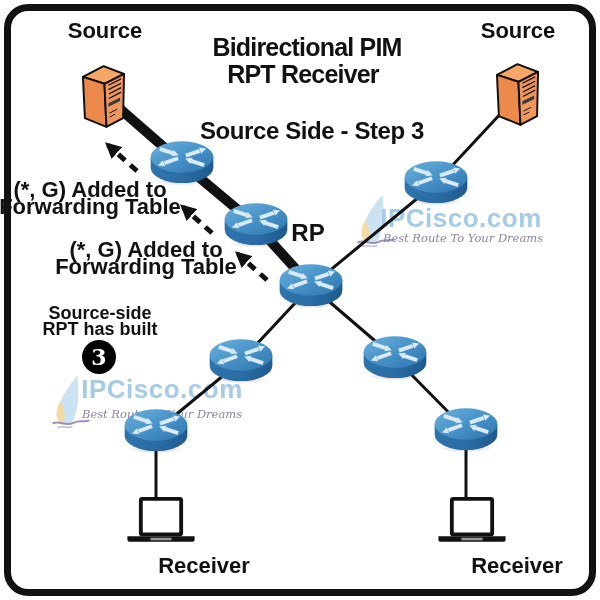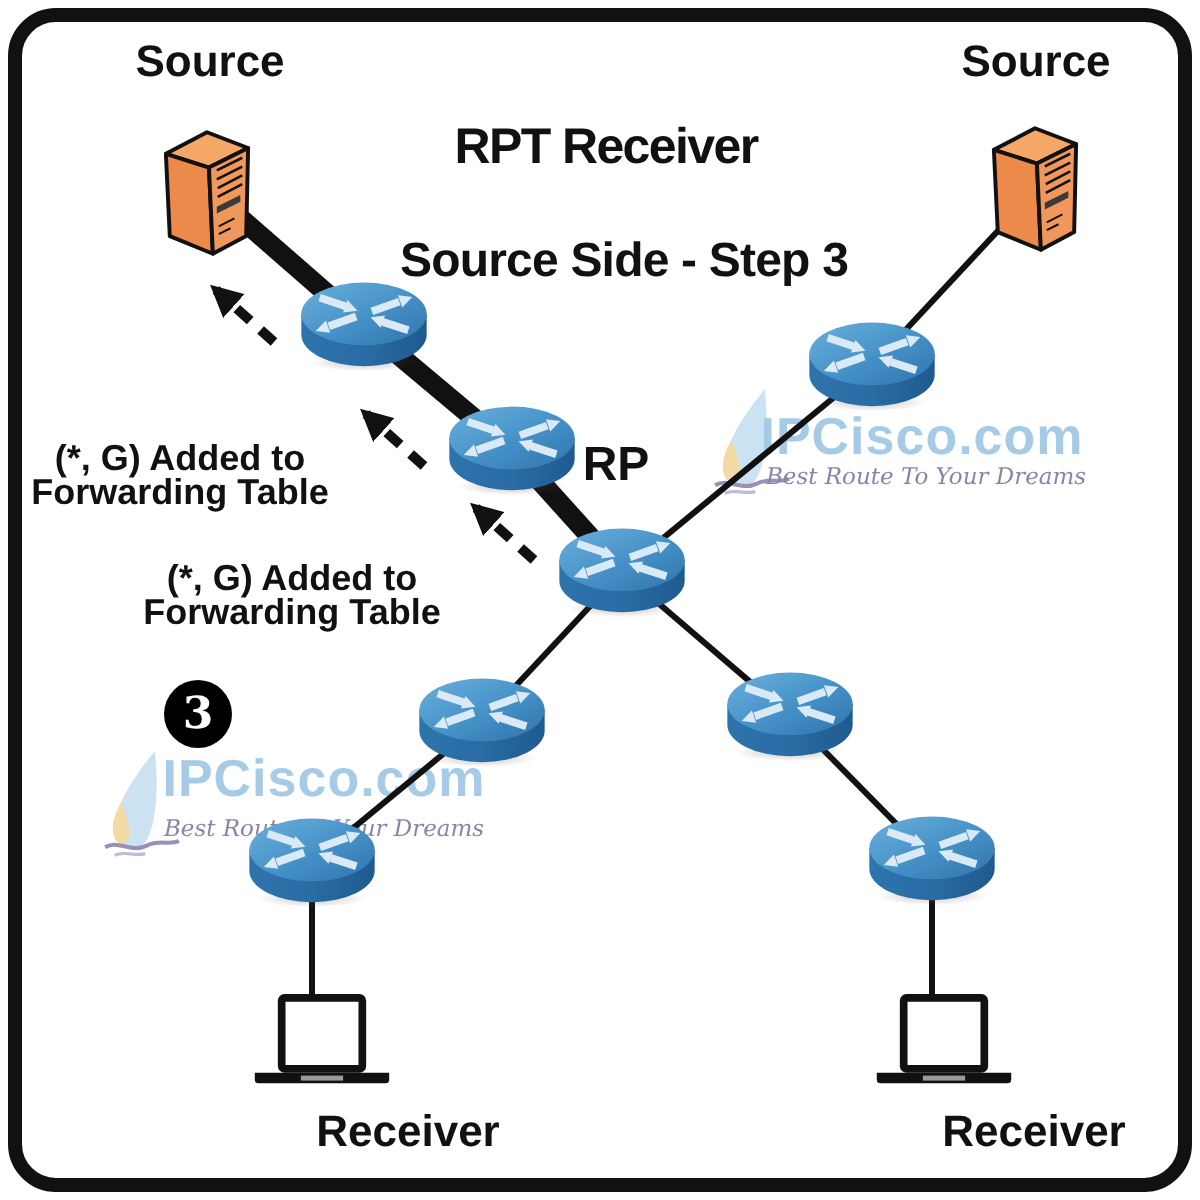"Bidirectional PIM" div.lbl { html: none -> <div>Bidirectional PIM</div> }
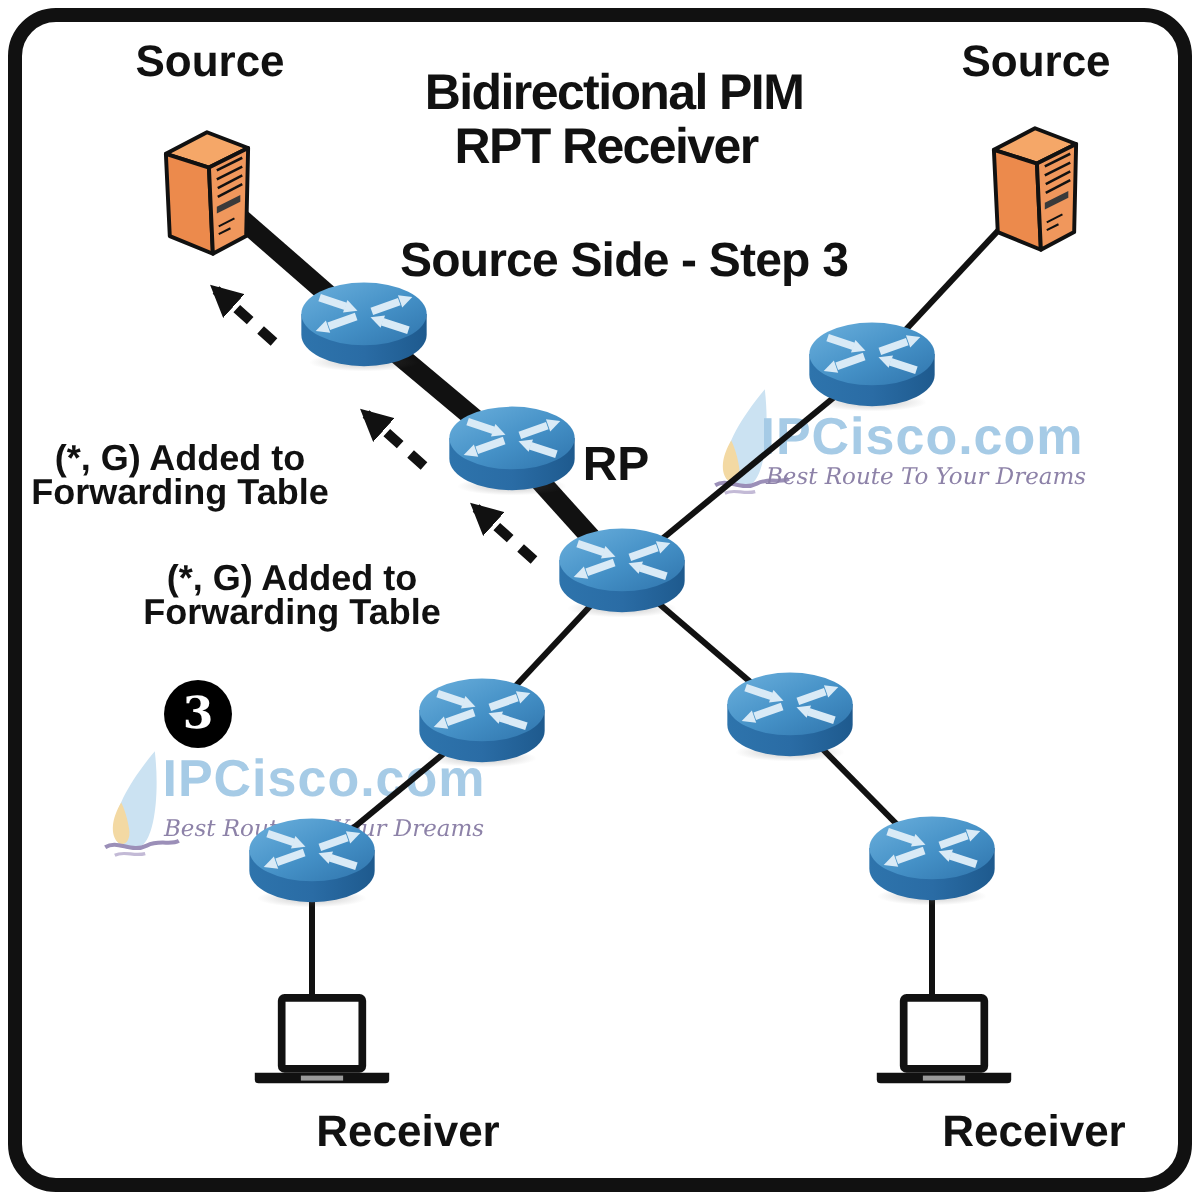"(*, G) Added to" .lbl-ann { font-size: 18px -> 22px; margin-top: 40px -> none }
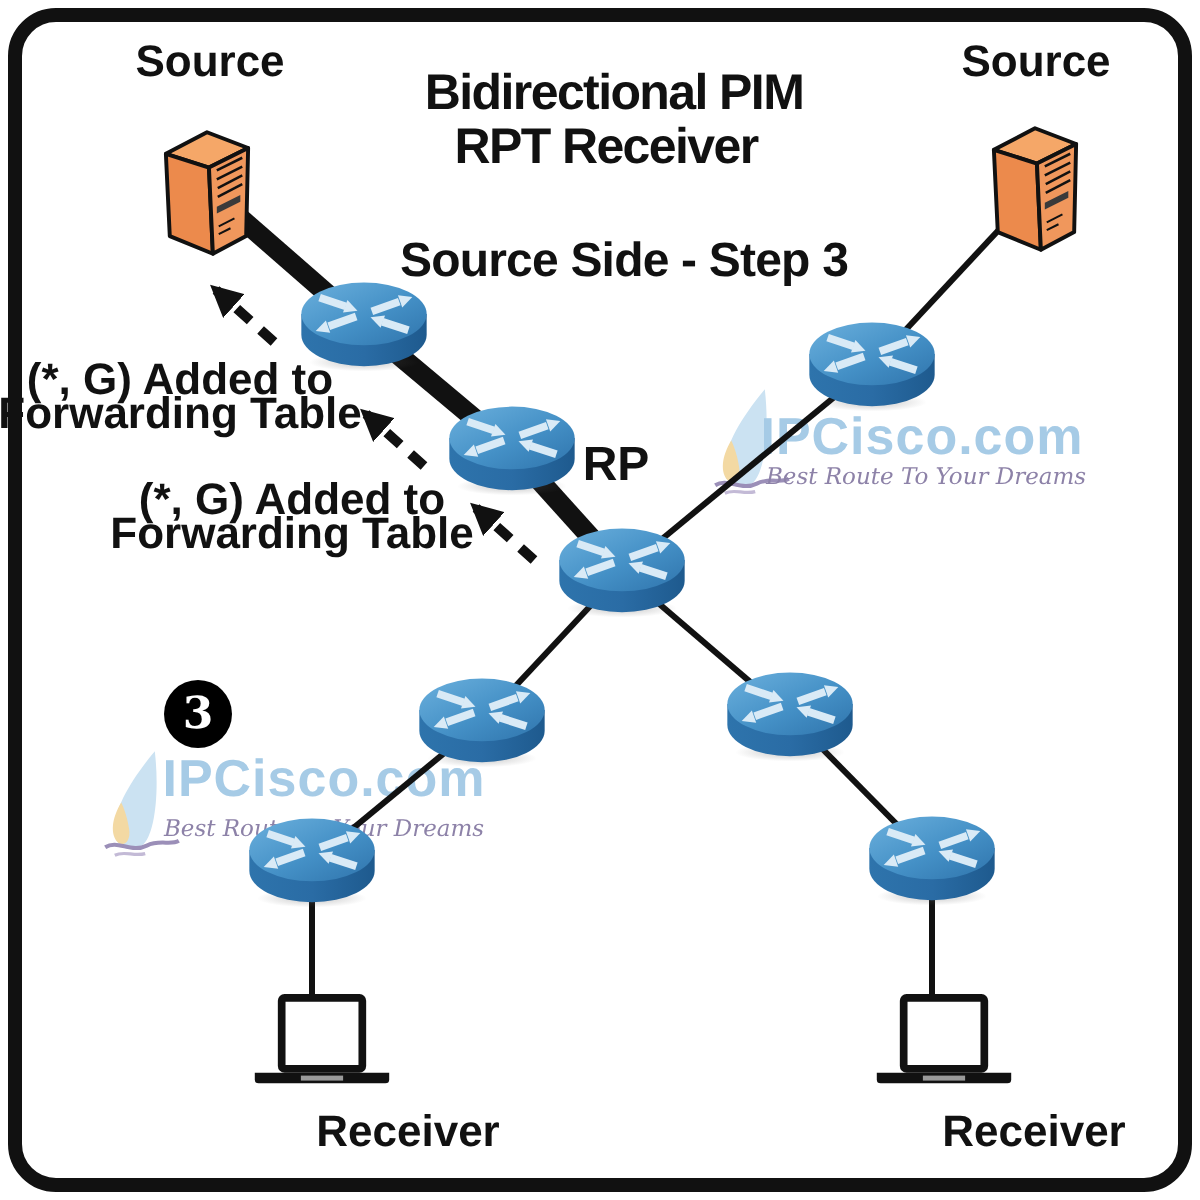"Source-side" div.lbl { html: none -> <div> <span>Source-side</span> <span>RPT has built</span> </div> }
